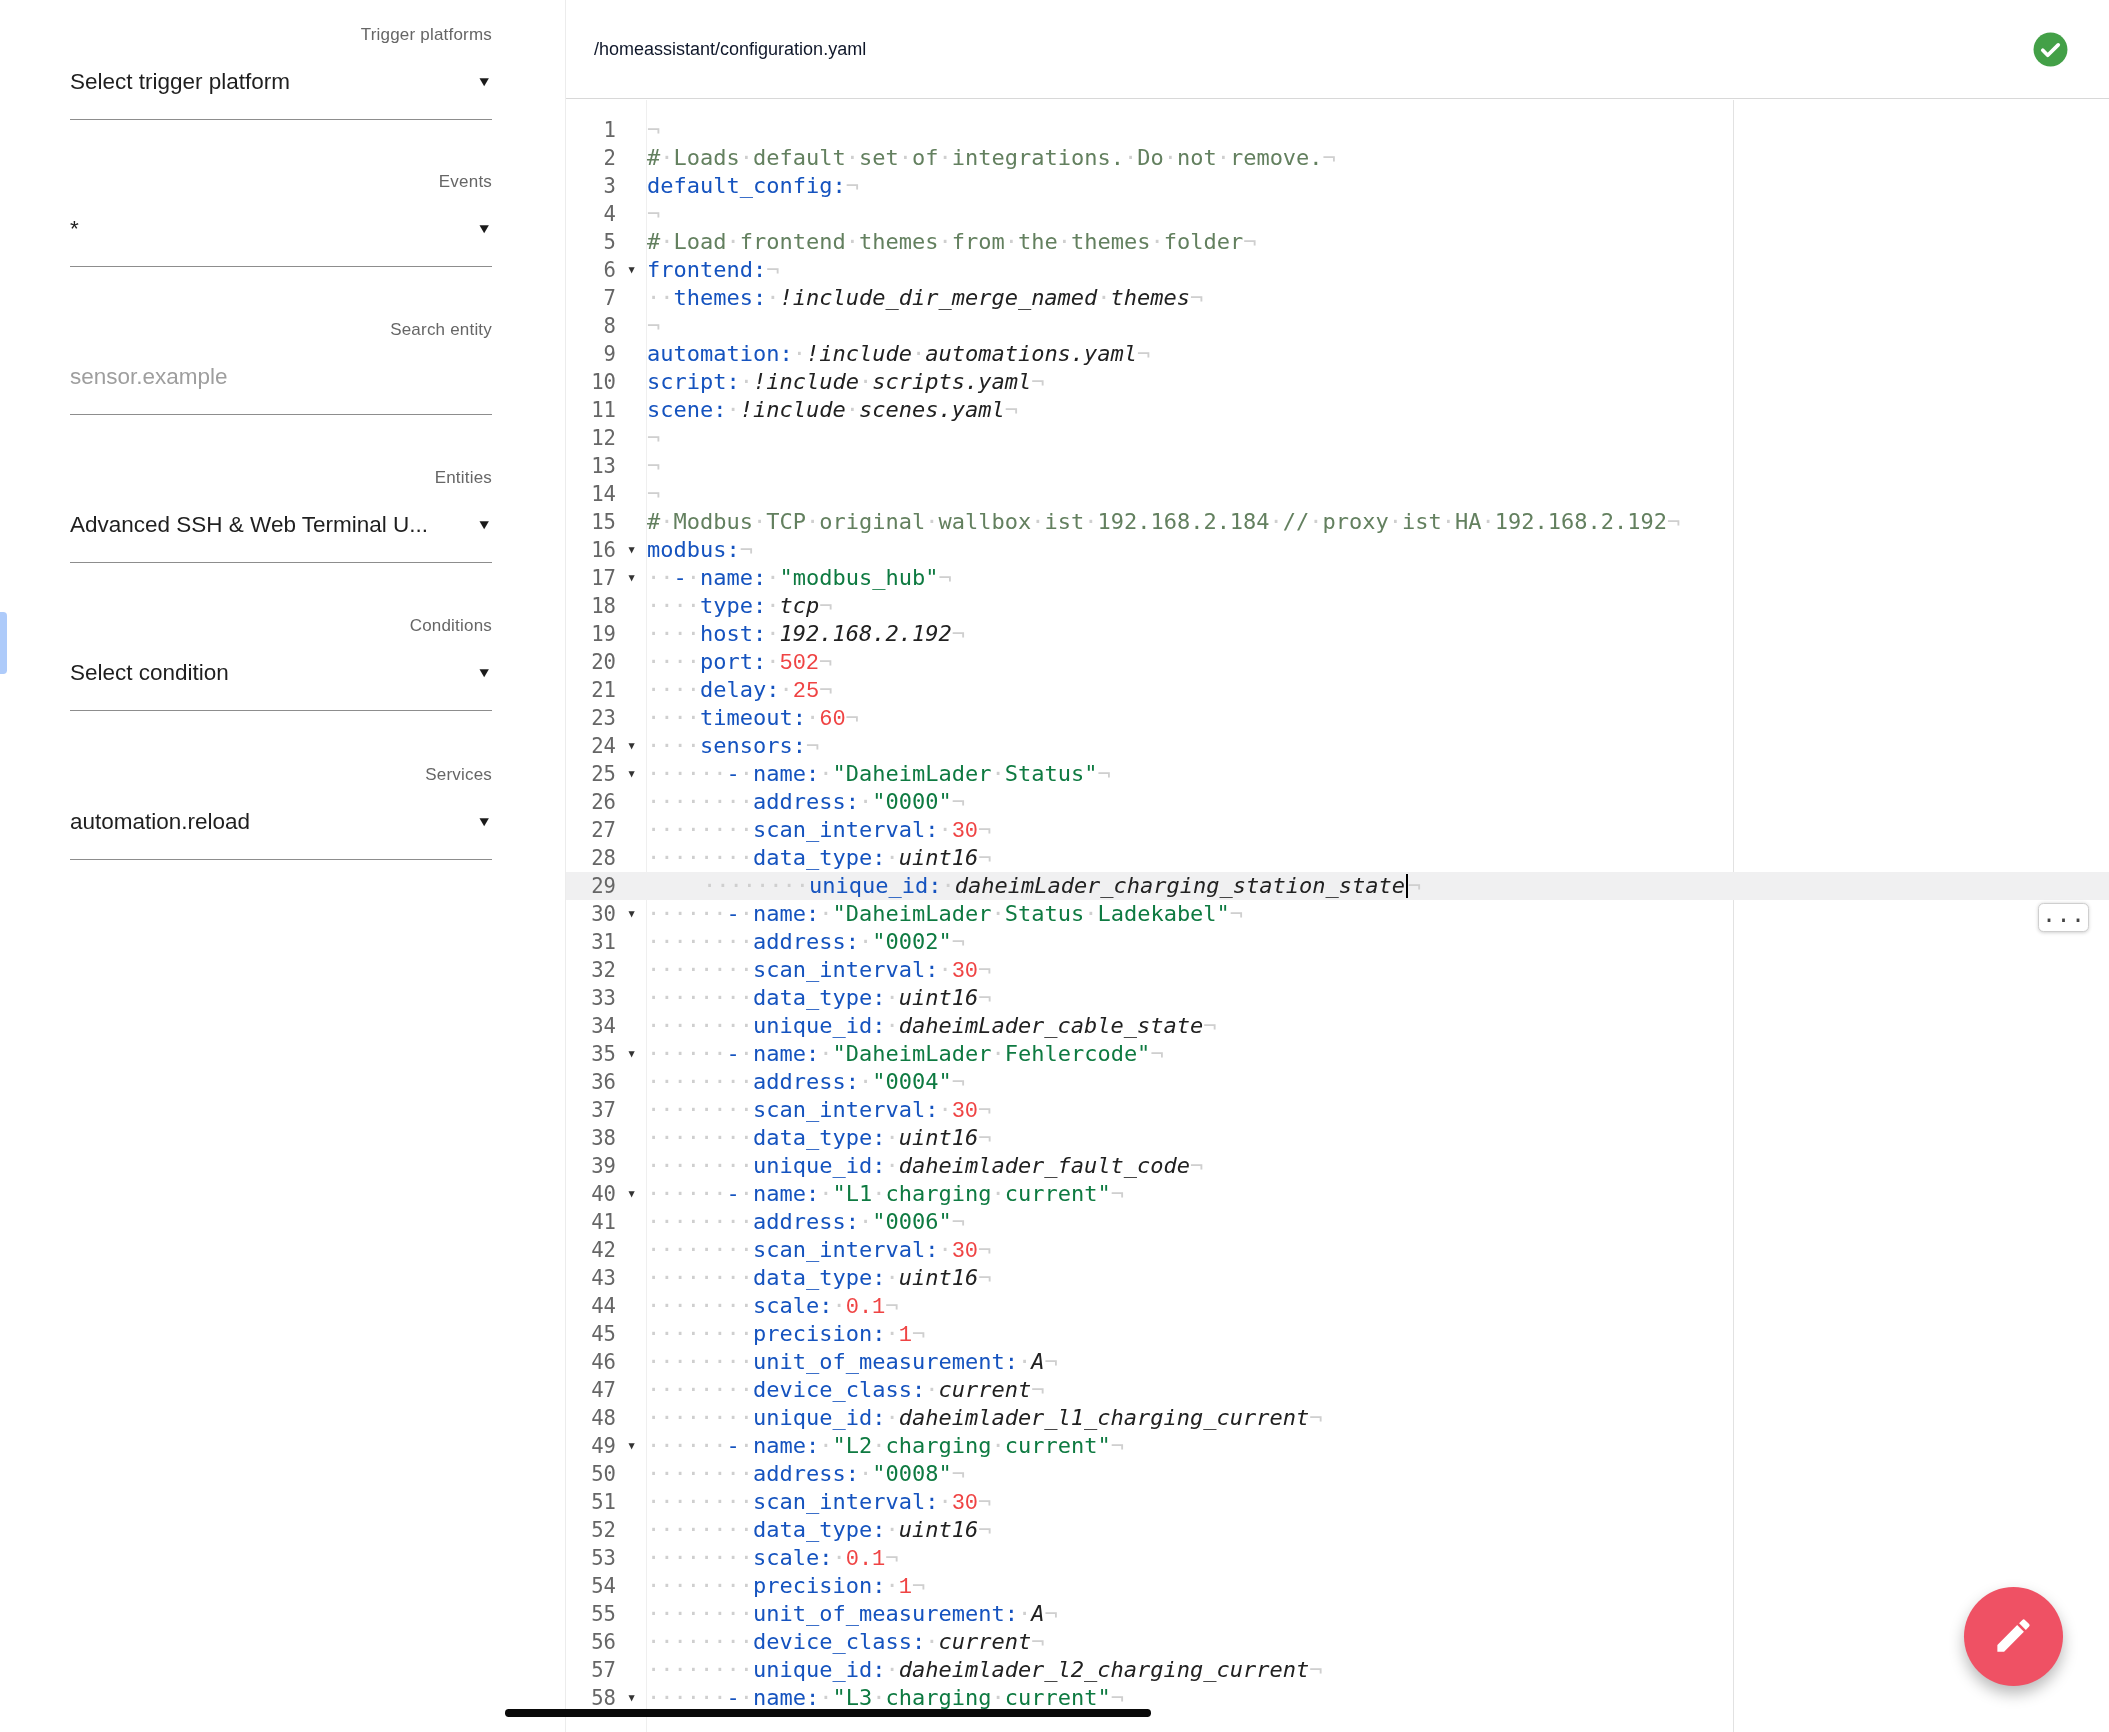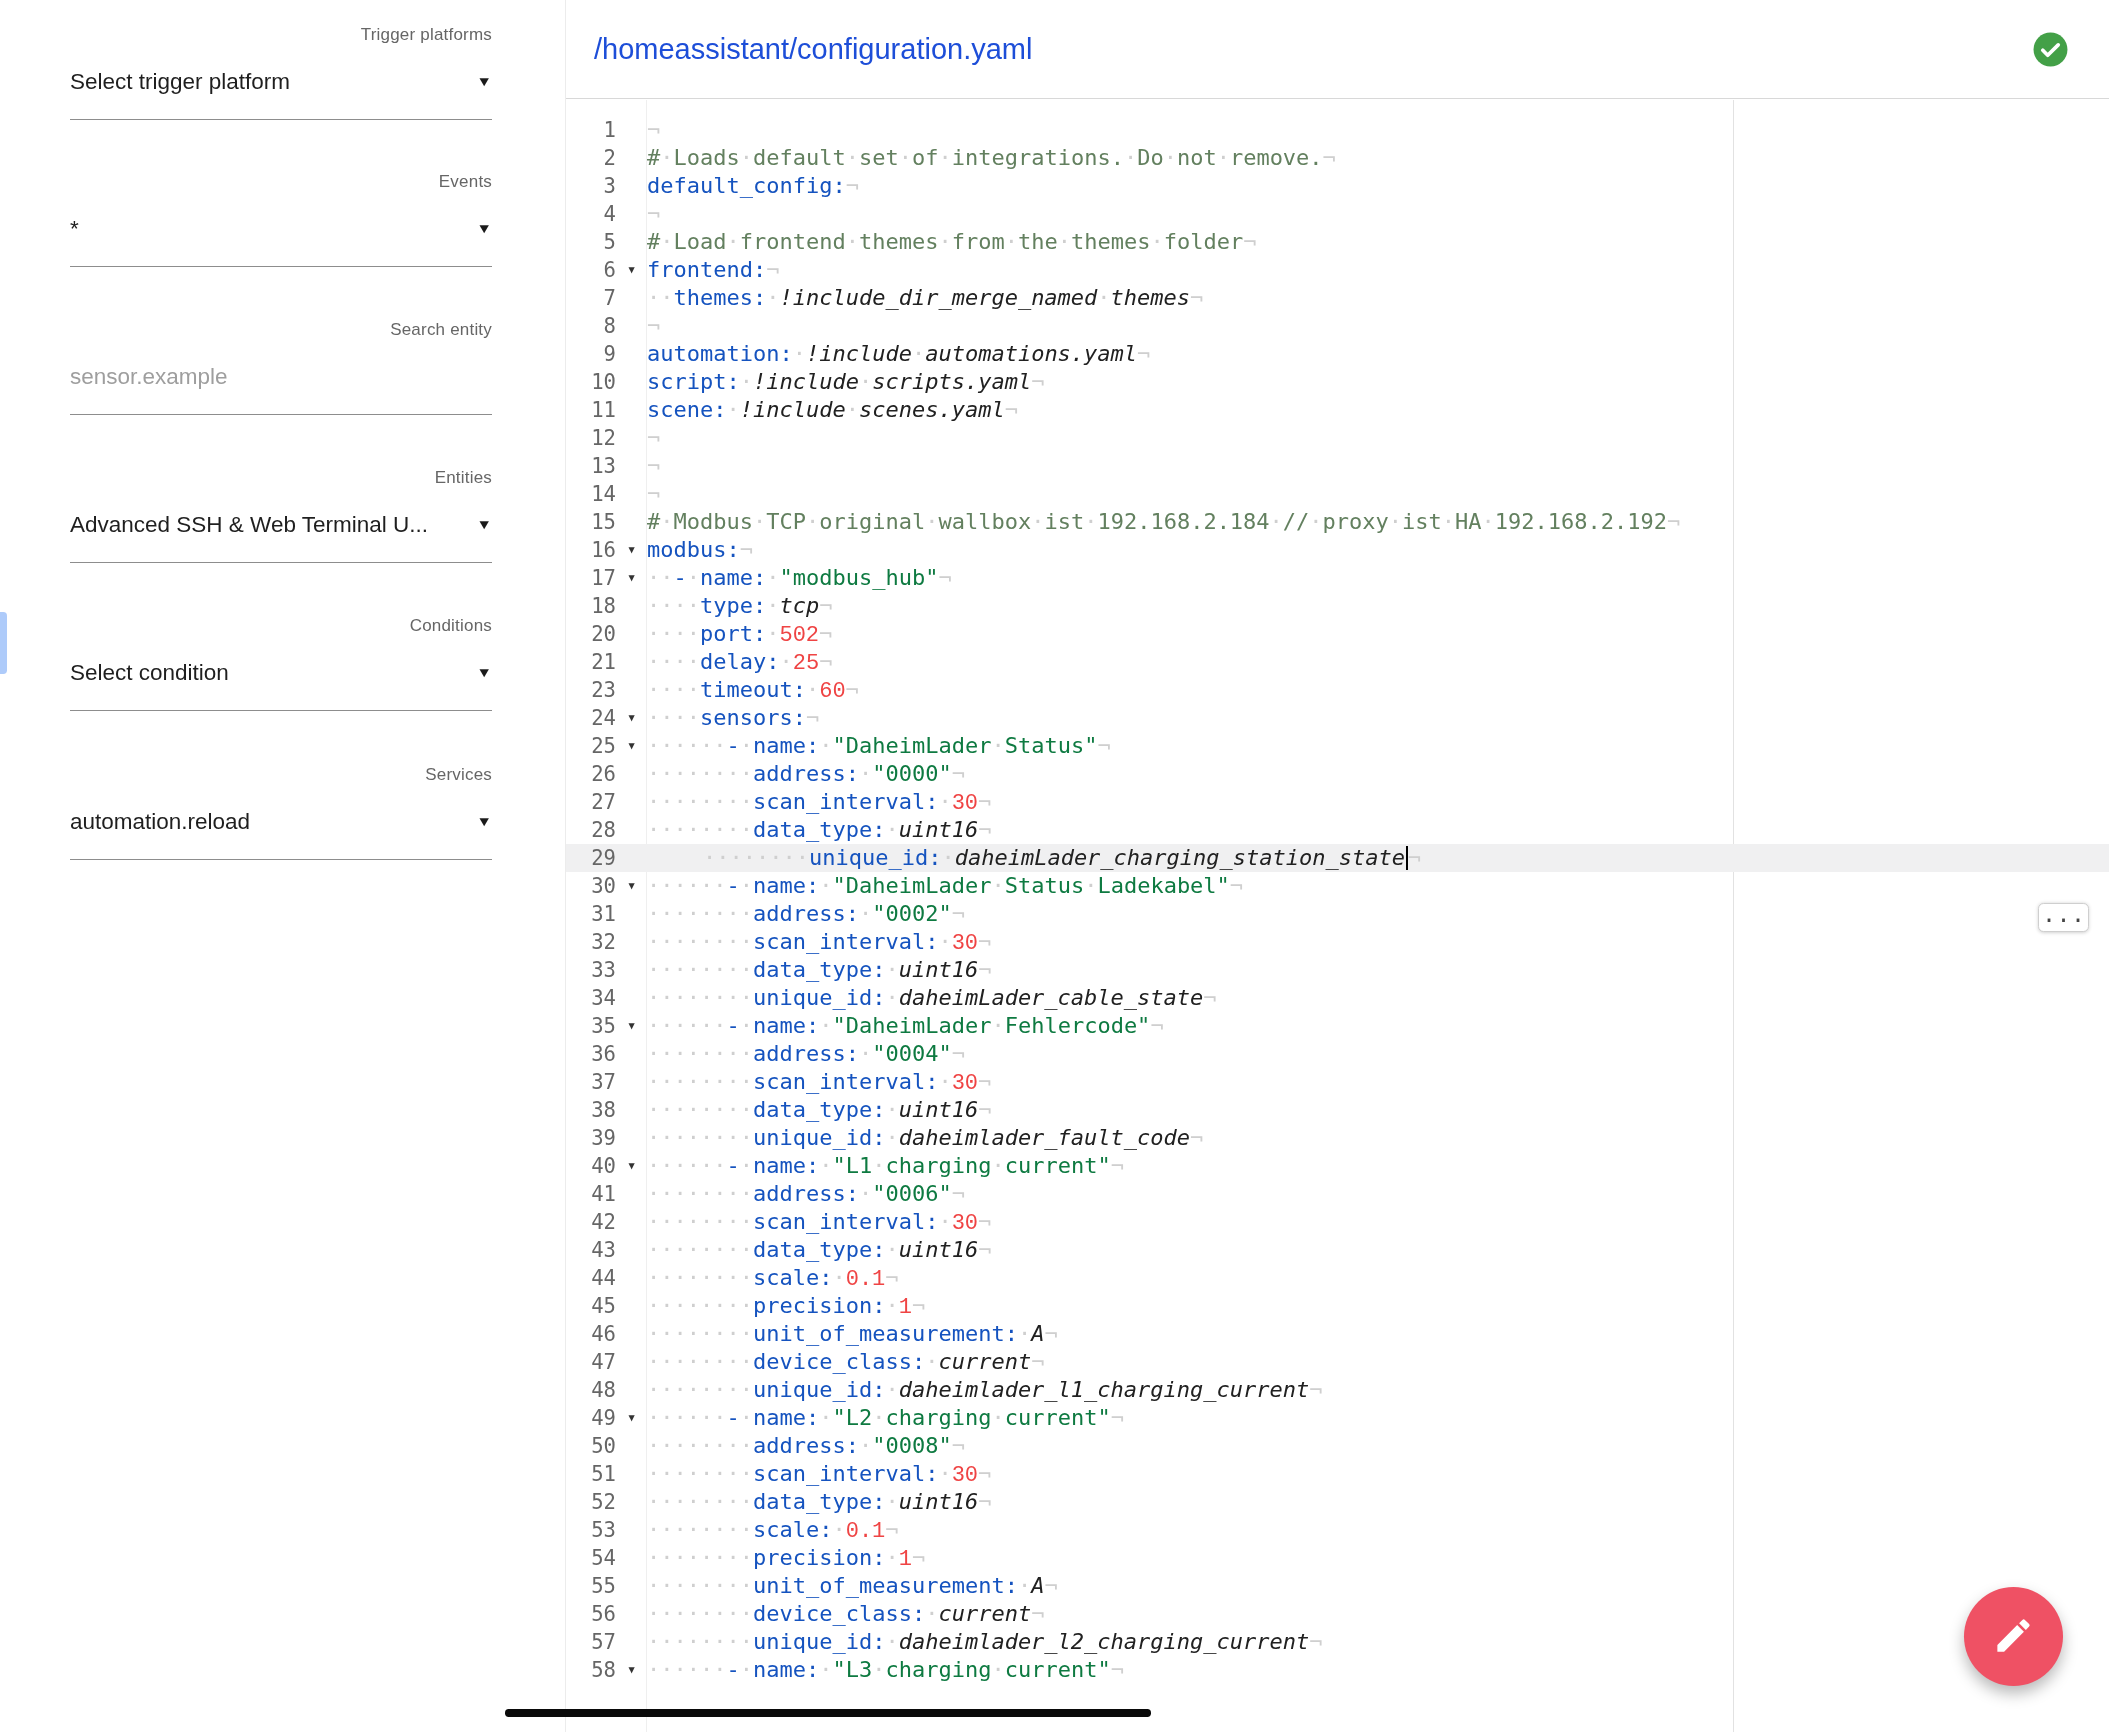"/homeassistant/configuration.yaml" .path { color: #1d4ed8 -> #0f172a; font-size: 29px -> 18px }
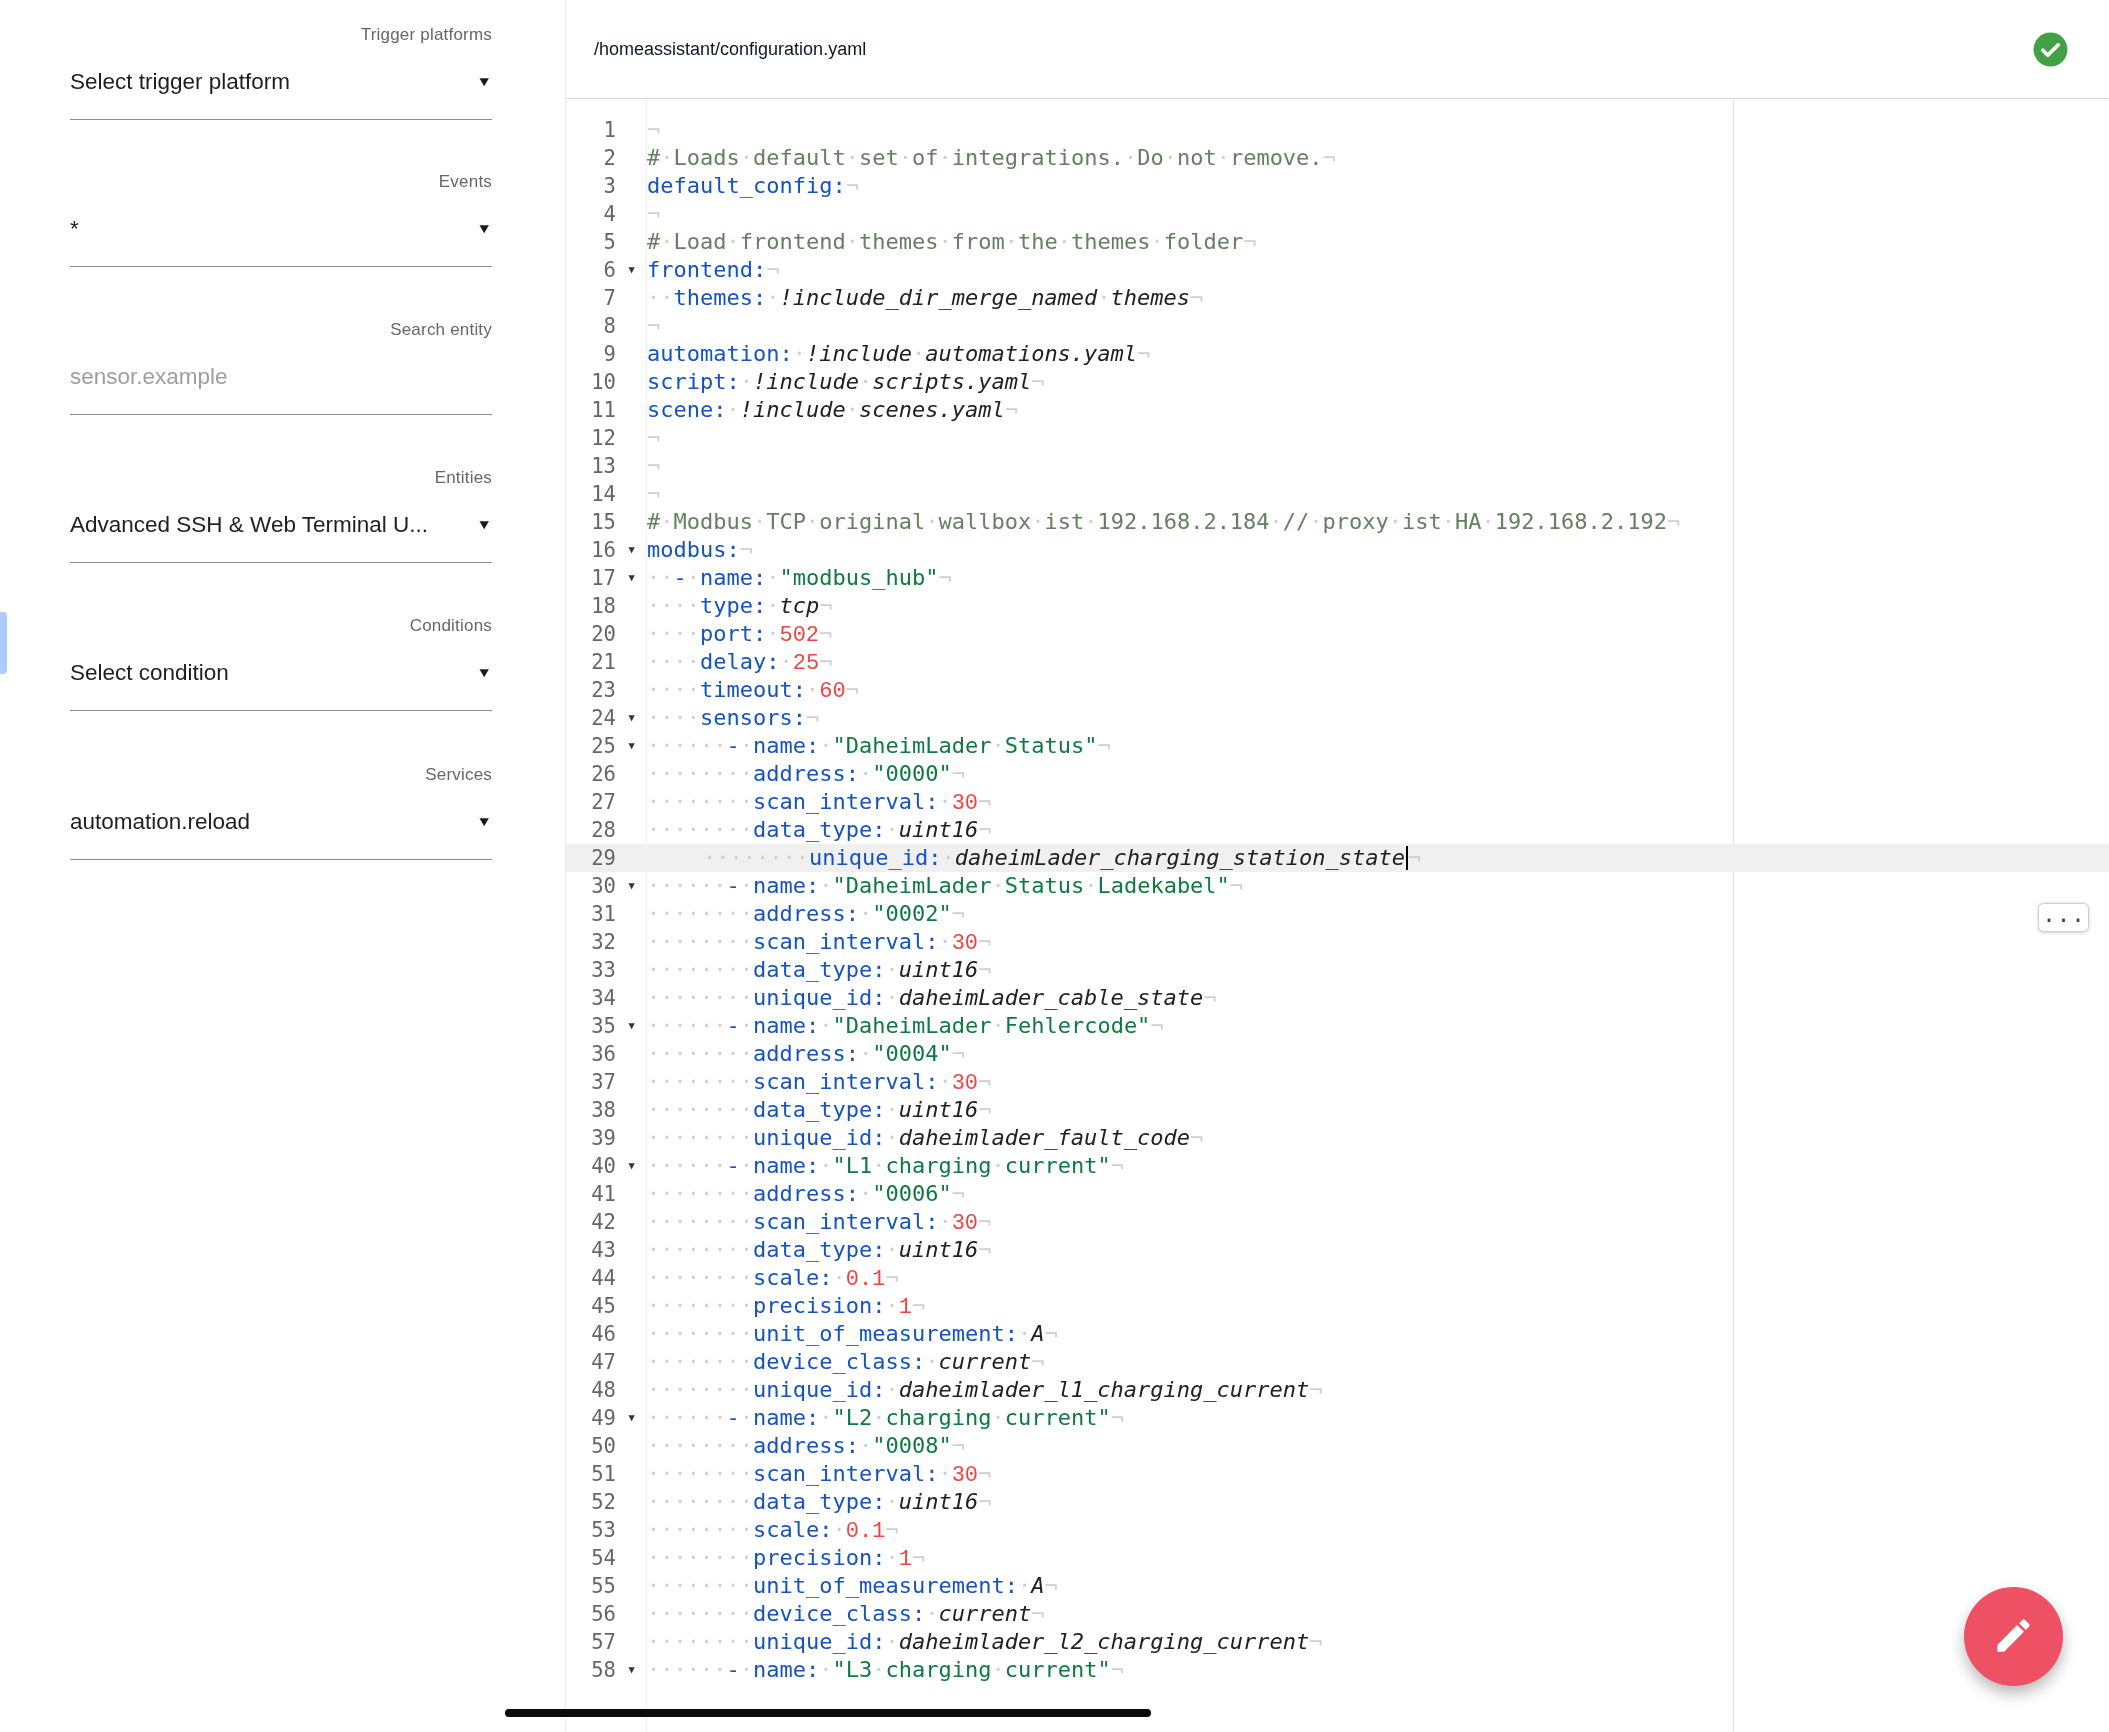"19" div.line { html: none -> <div><span>19</span><span></span><span><span>····</span><span>host:</span><span>·</span><span>192.168.2.192</span><span>¬</span></span></div> }
